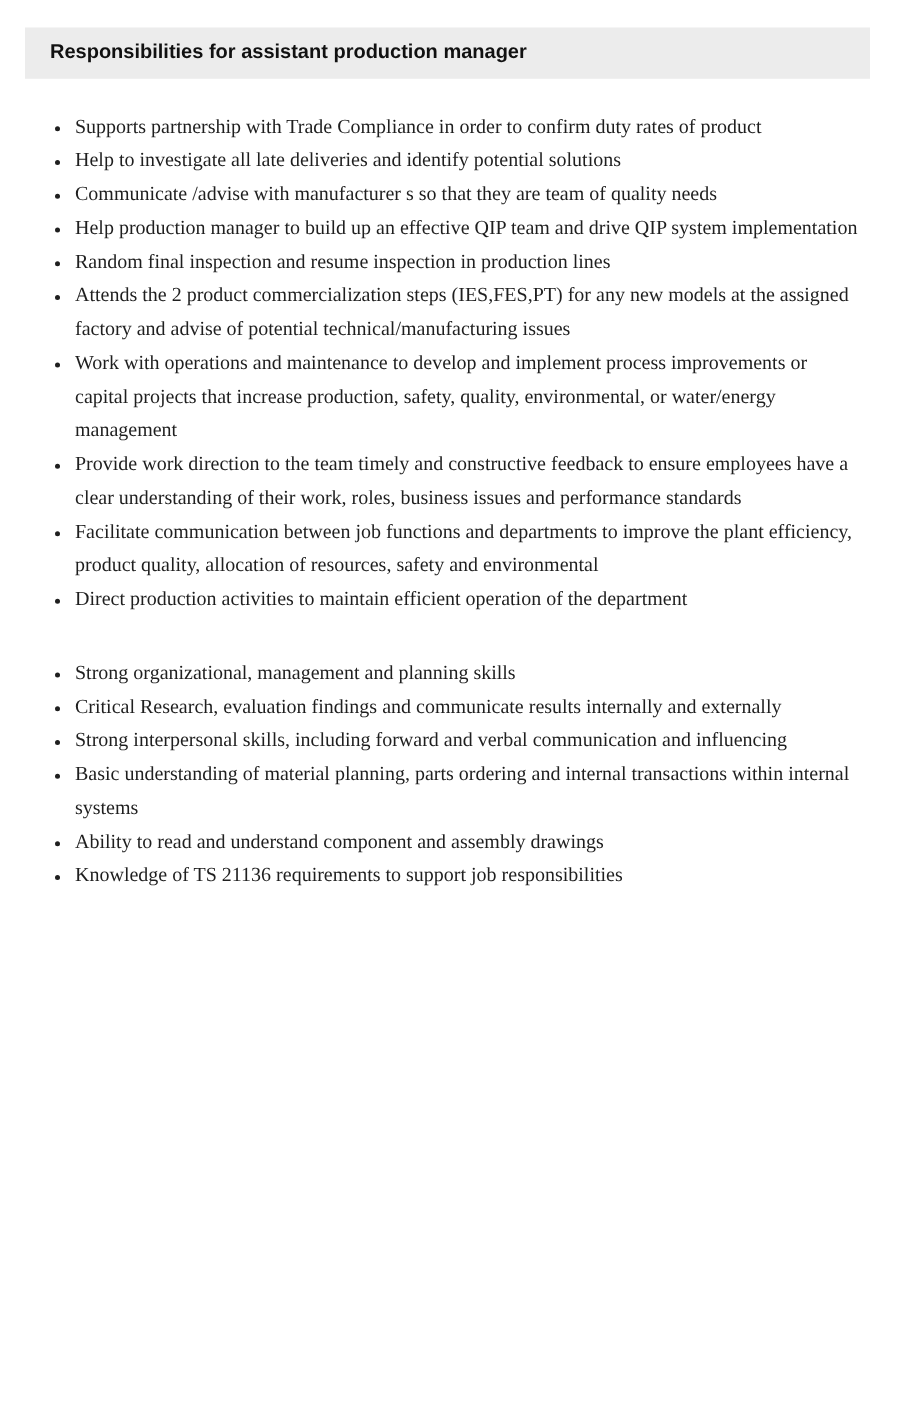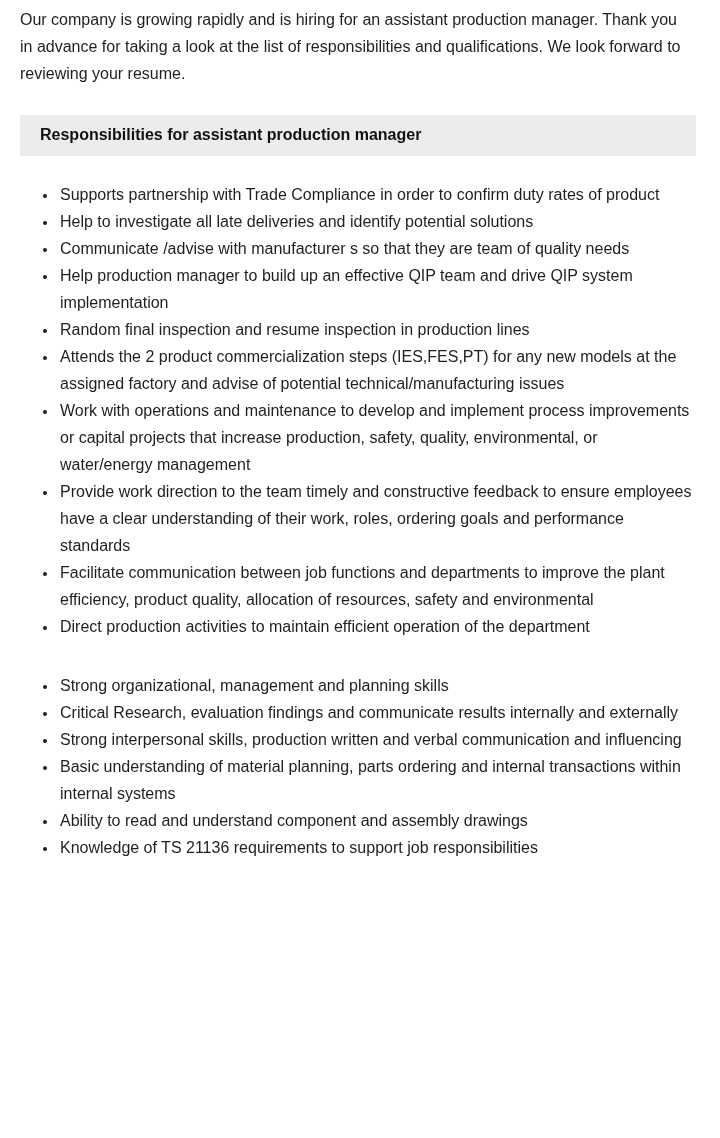"Our company is growing rapidly" p.intro { html: <p>Our company is growing rapidly and is hiring for an assistant production manager. Thank you in advance for taking a look at the list of responsibilities and qualifications. We look forward to reviewing your resume.</p> -> none }
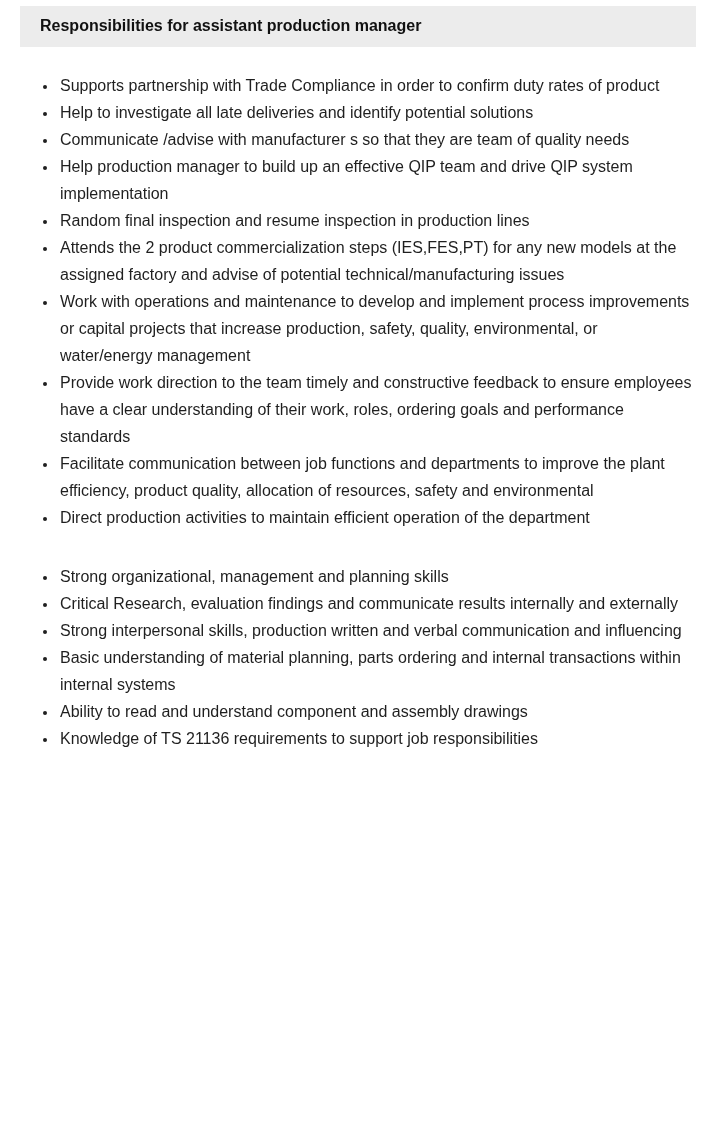"Responsibilities for assistant" .section-header { margin: 0 24px 0 20px -> 16px 24px 0 20px }
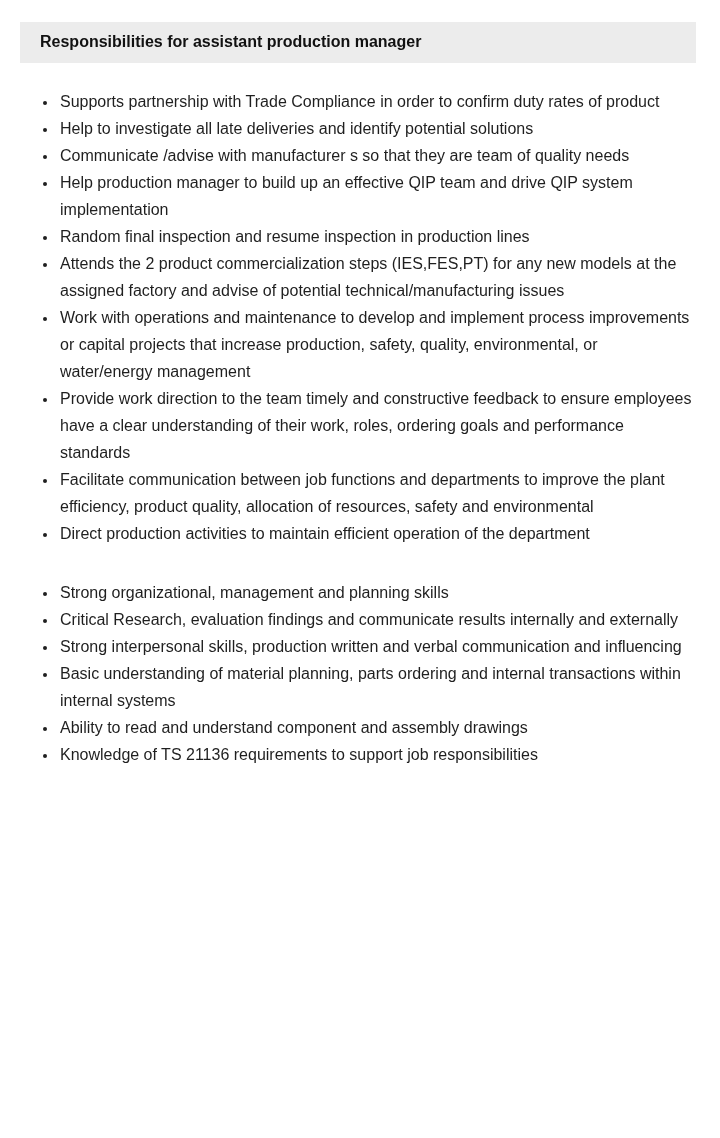"Supports partnership with Trade" ul.bullet-list li { font-family: none -> Liberation Serif, serif }
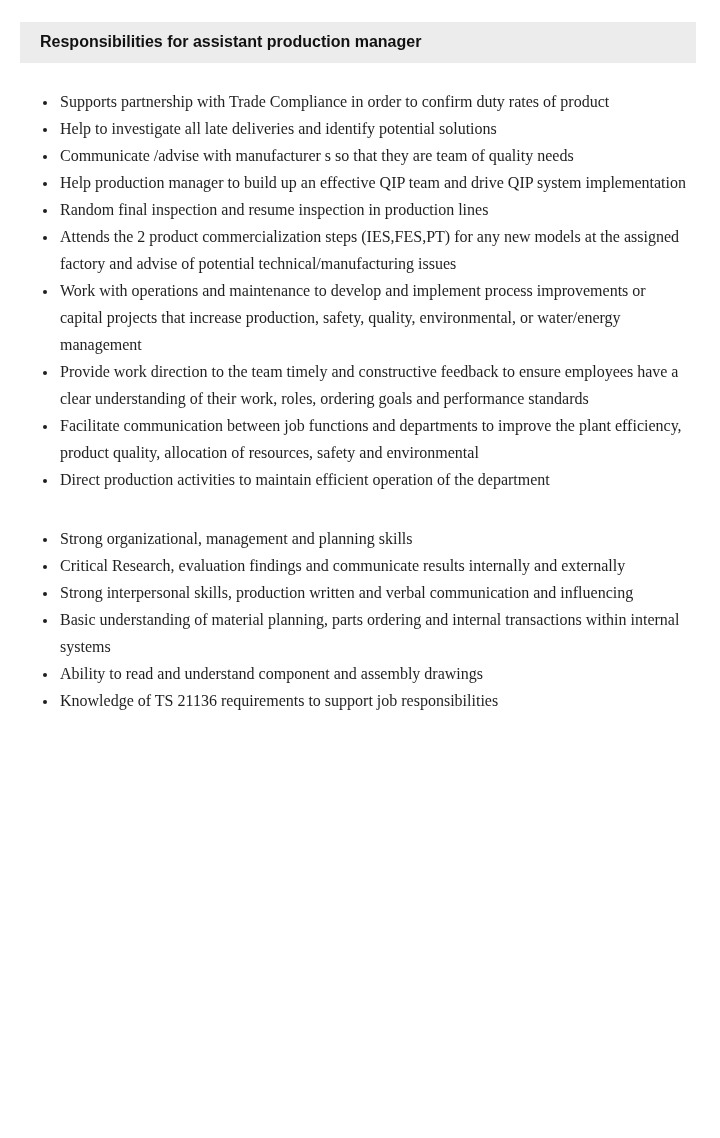"Provide work direction to the" li { text: ordering goals -> business issues }
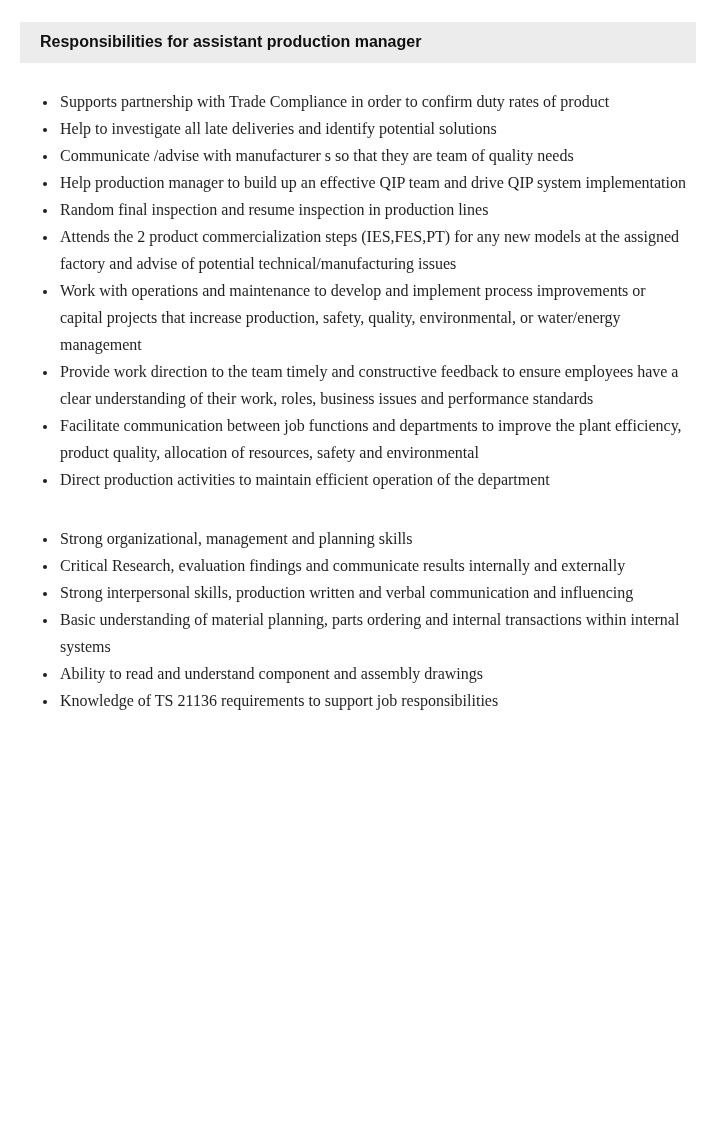"Strong interpersonal skills, production" li { text: production written -> including forward }
